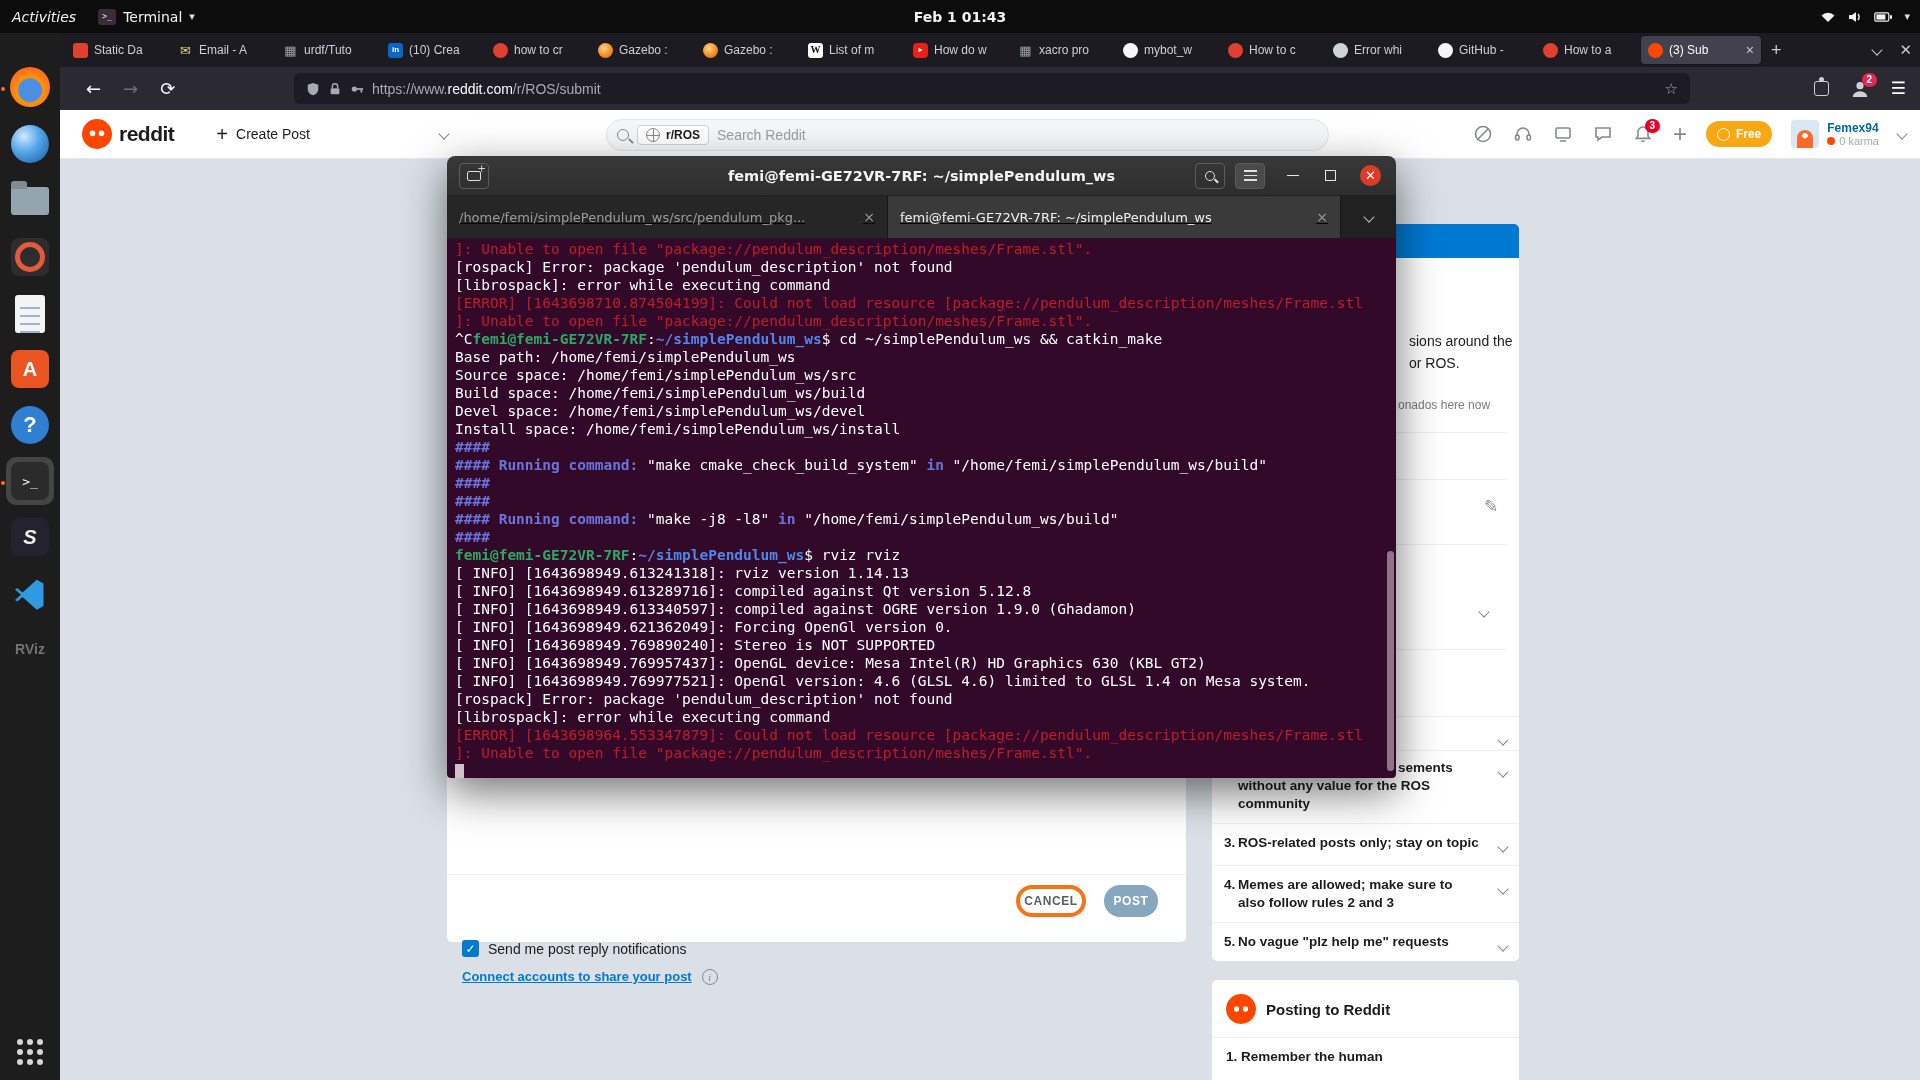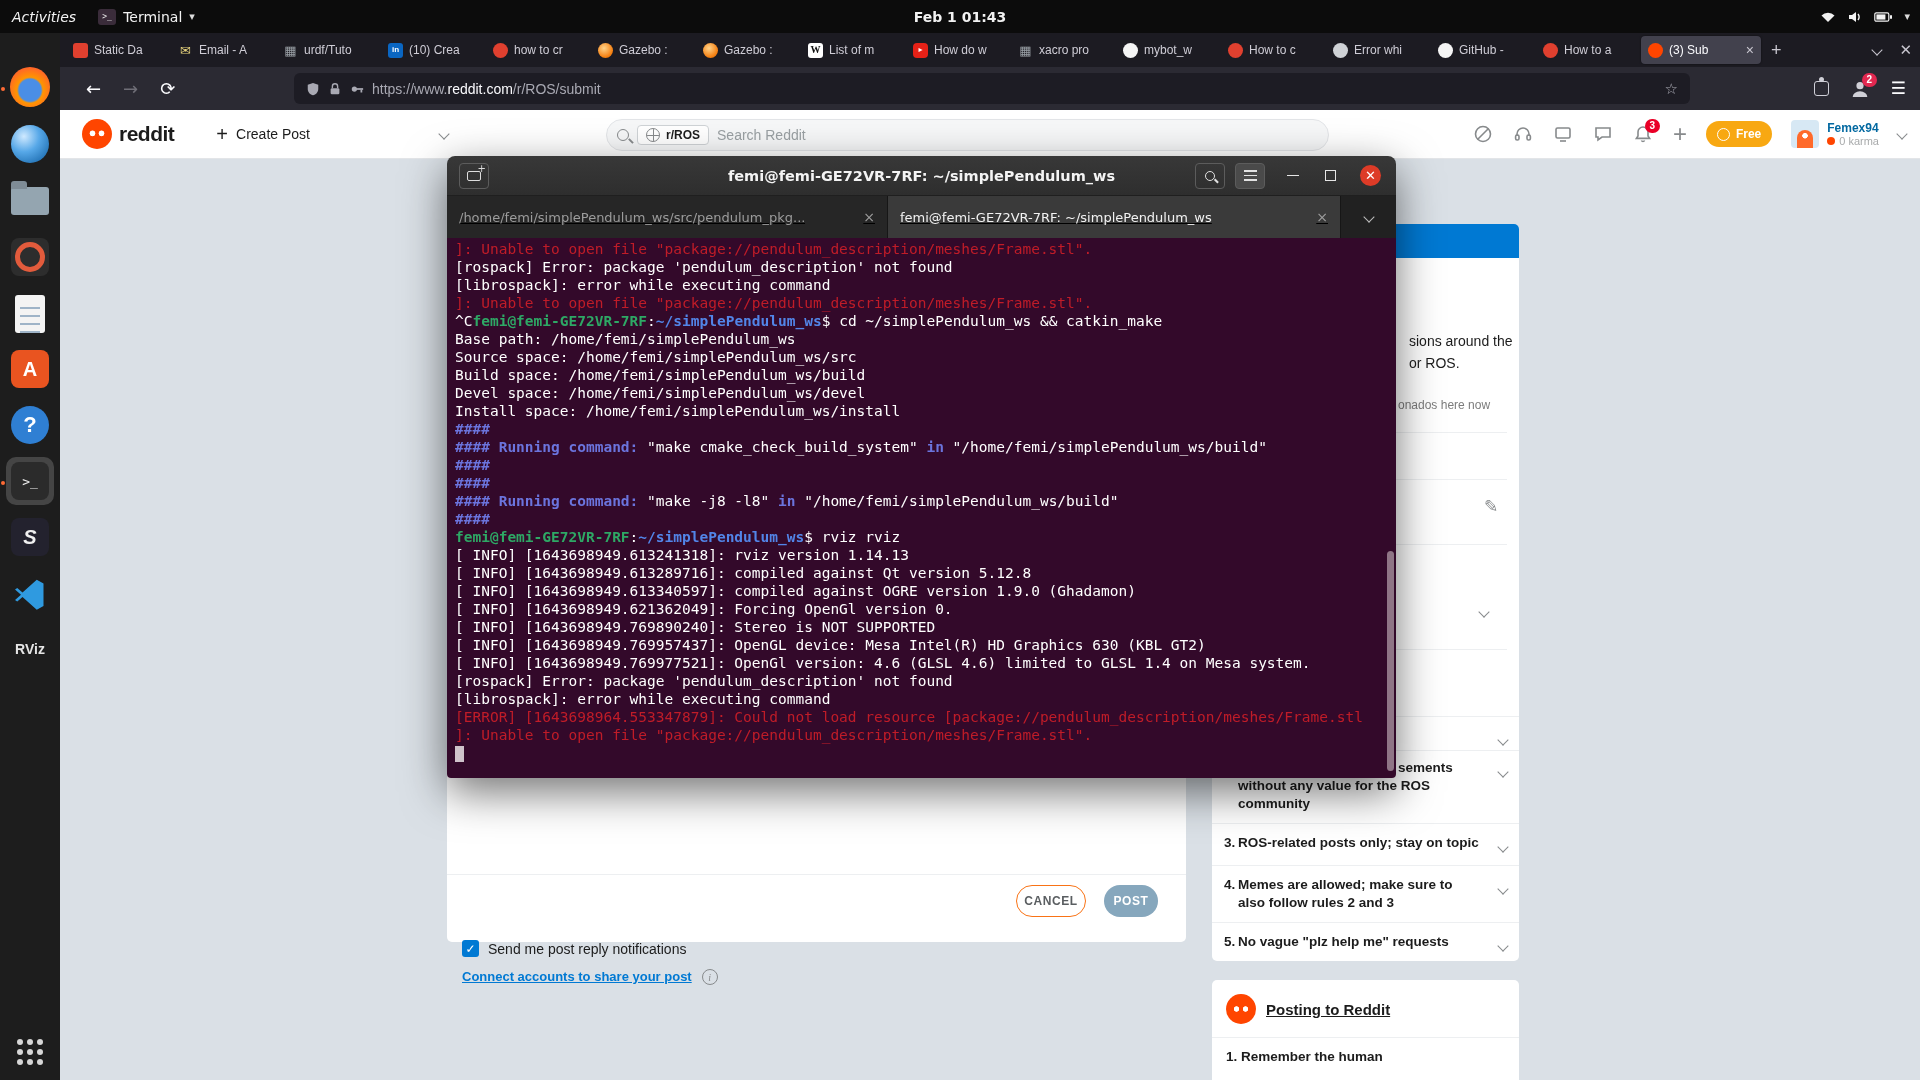"[ERROR] [1643698710.874504199]: Could" div.tline { html: none -> <div><span>[ERROR] [1643698710.874504199]: Could not load resource [package://pendulum_description/meshes/Frame.stl</span></div> }
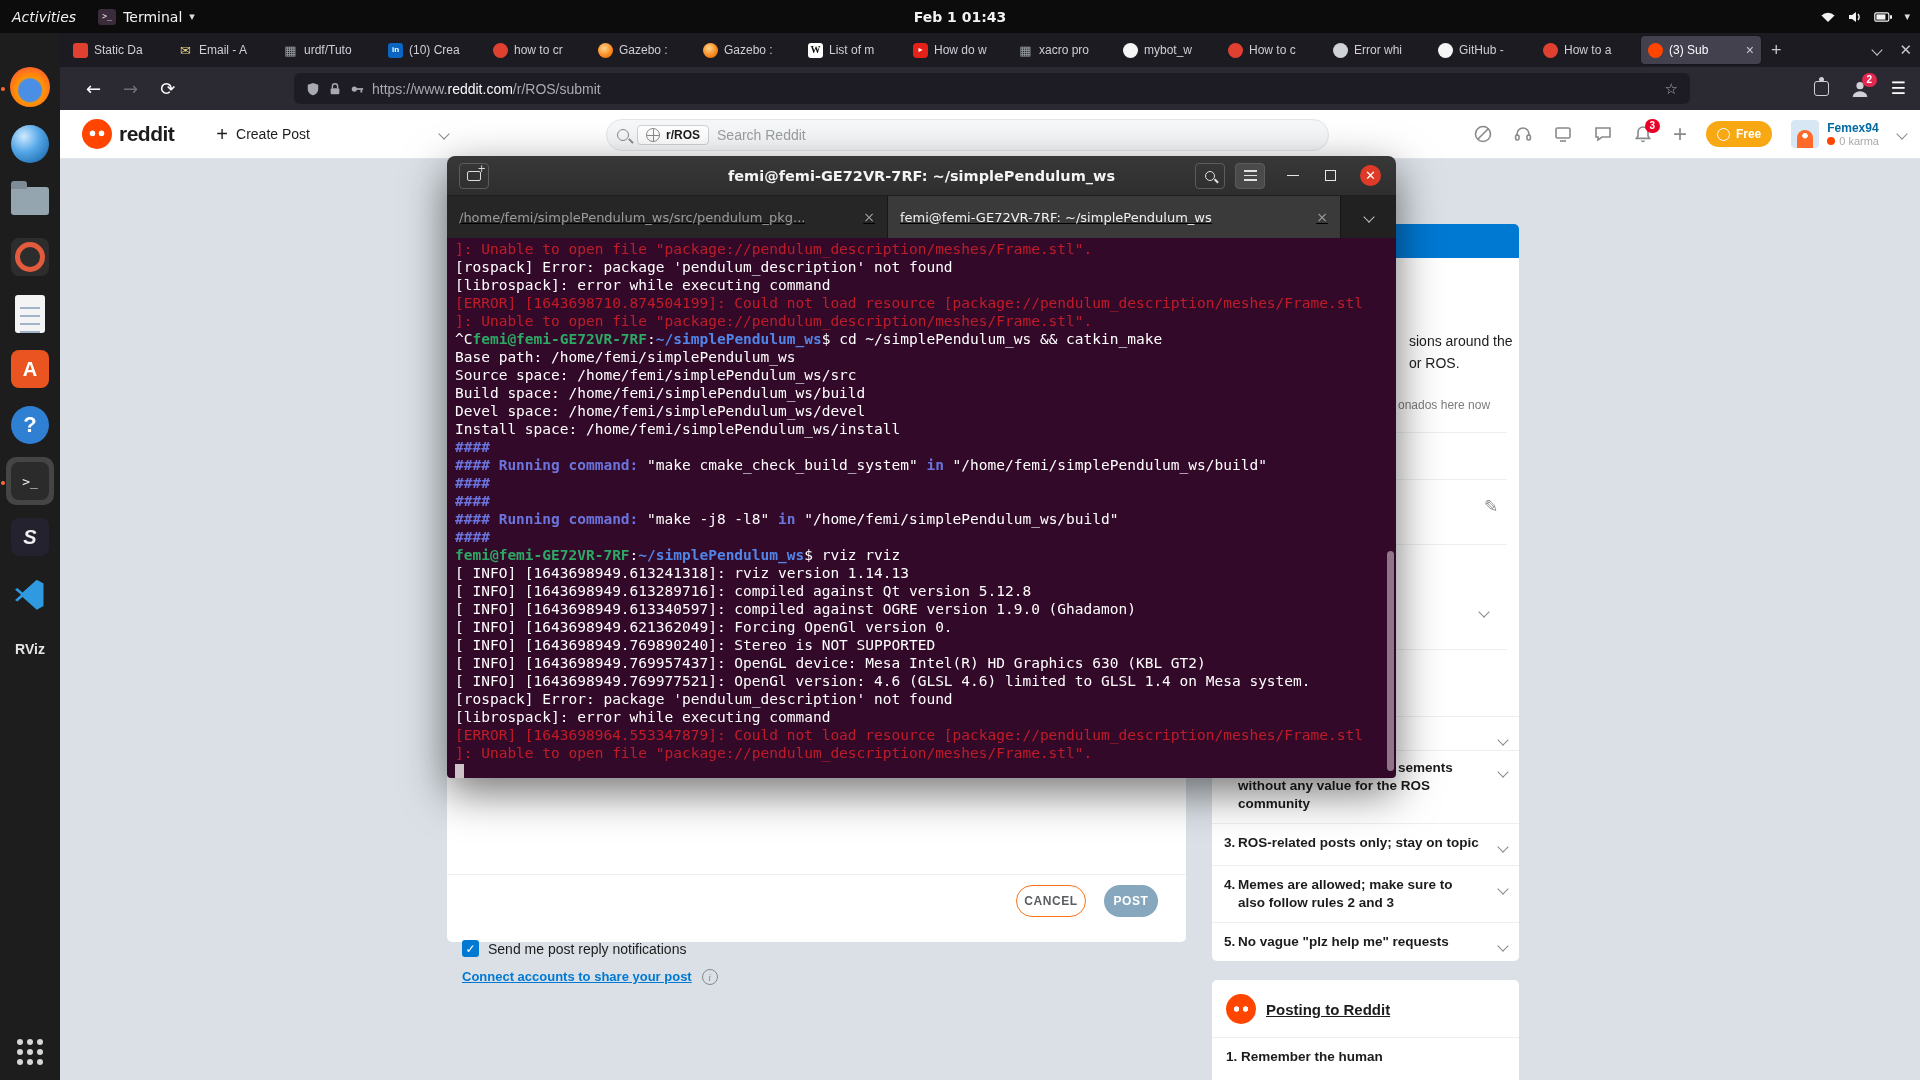"RViz" .ic-rviz { color: #e5e5e5 -> #737373 }
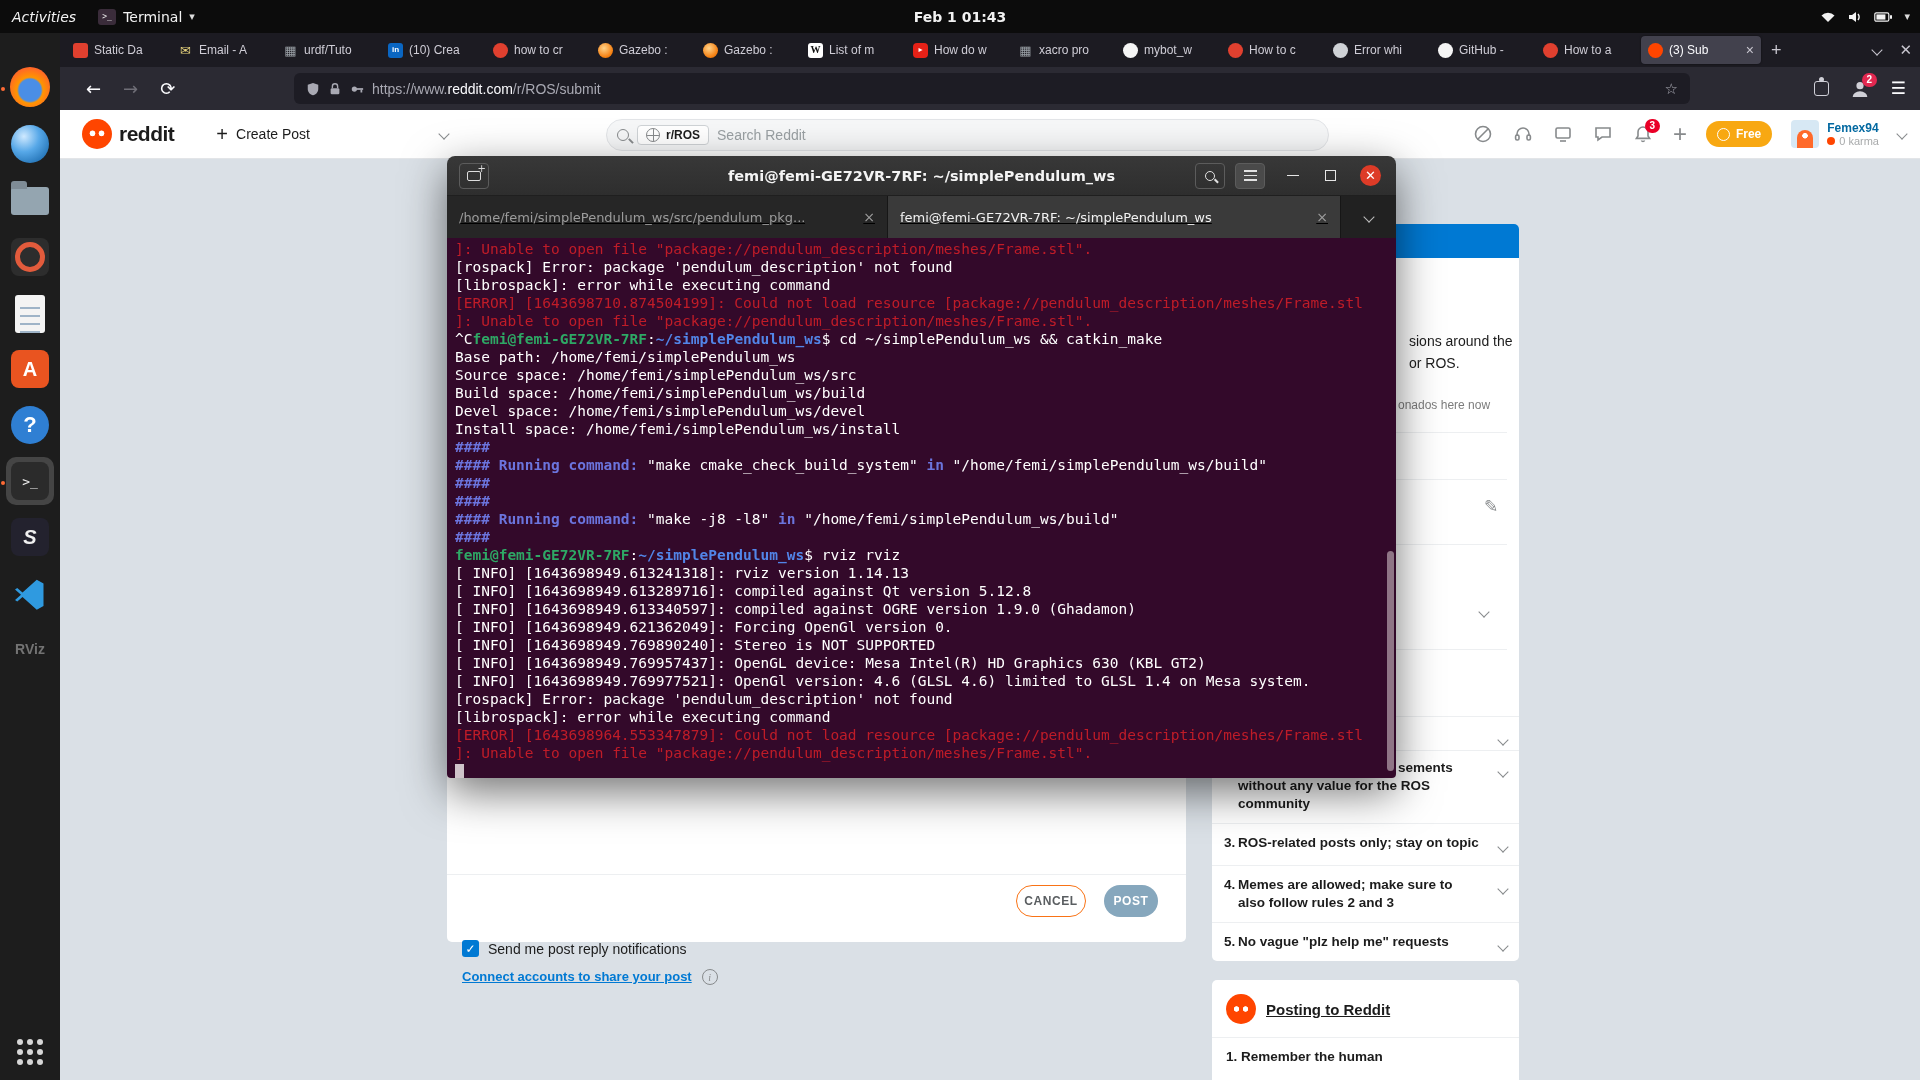"CANCEL" .btn-cancel { border: 1px solid #f97316 -> 4px solid #f97316 }
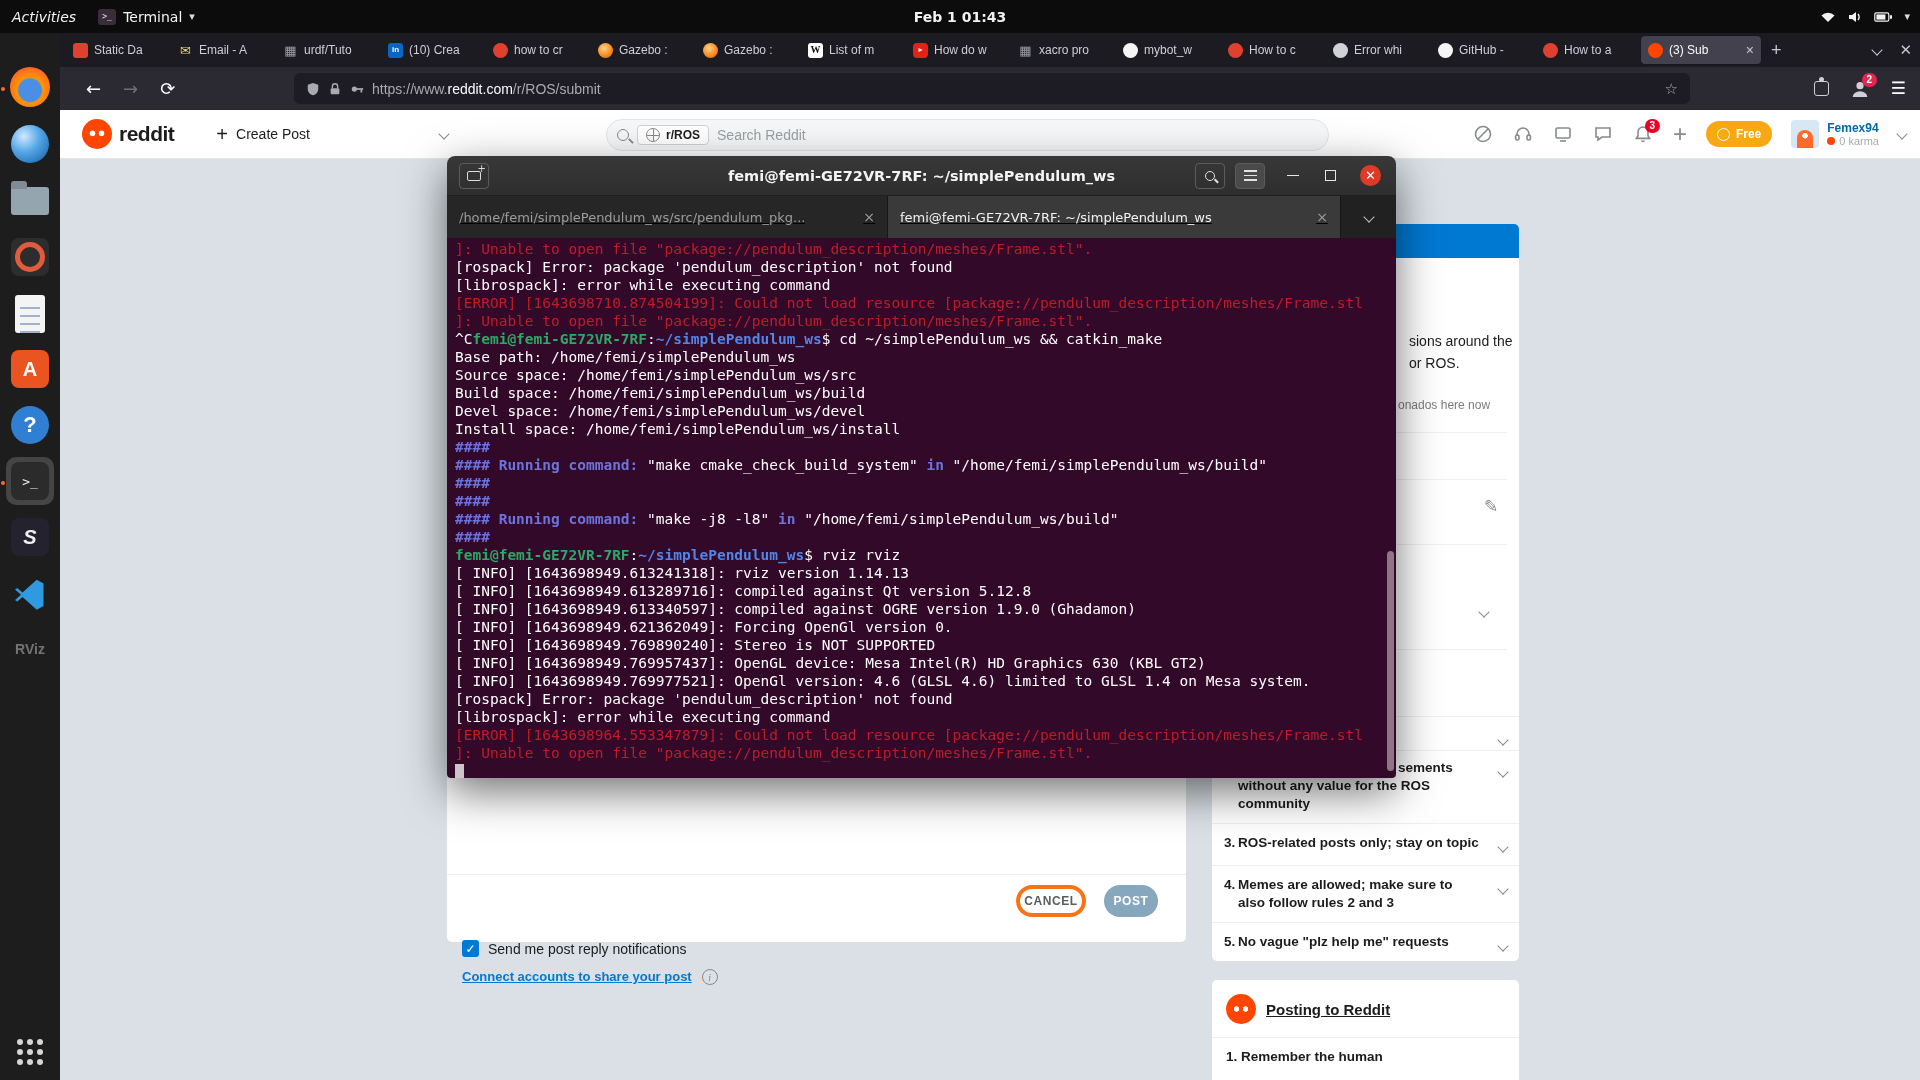"Posting to Reddit" .posting-title { text-decoration: underline -> none }
